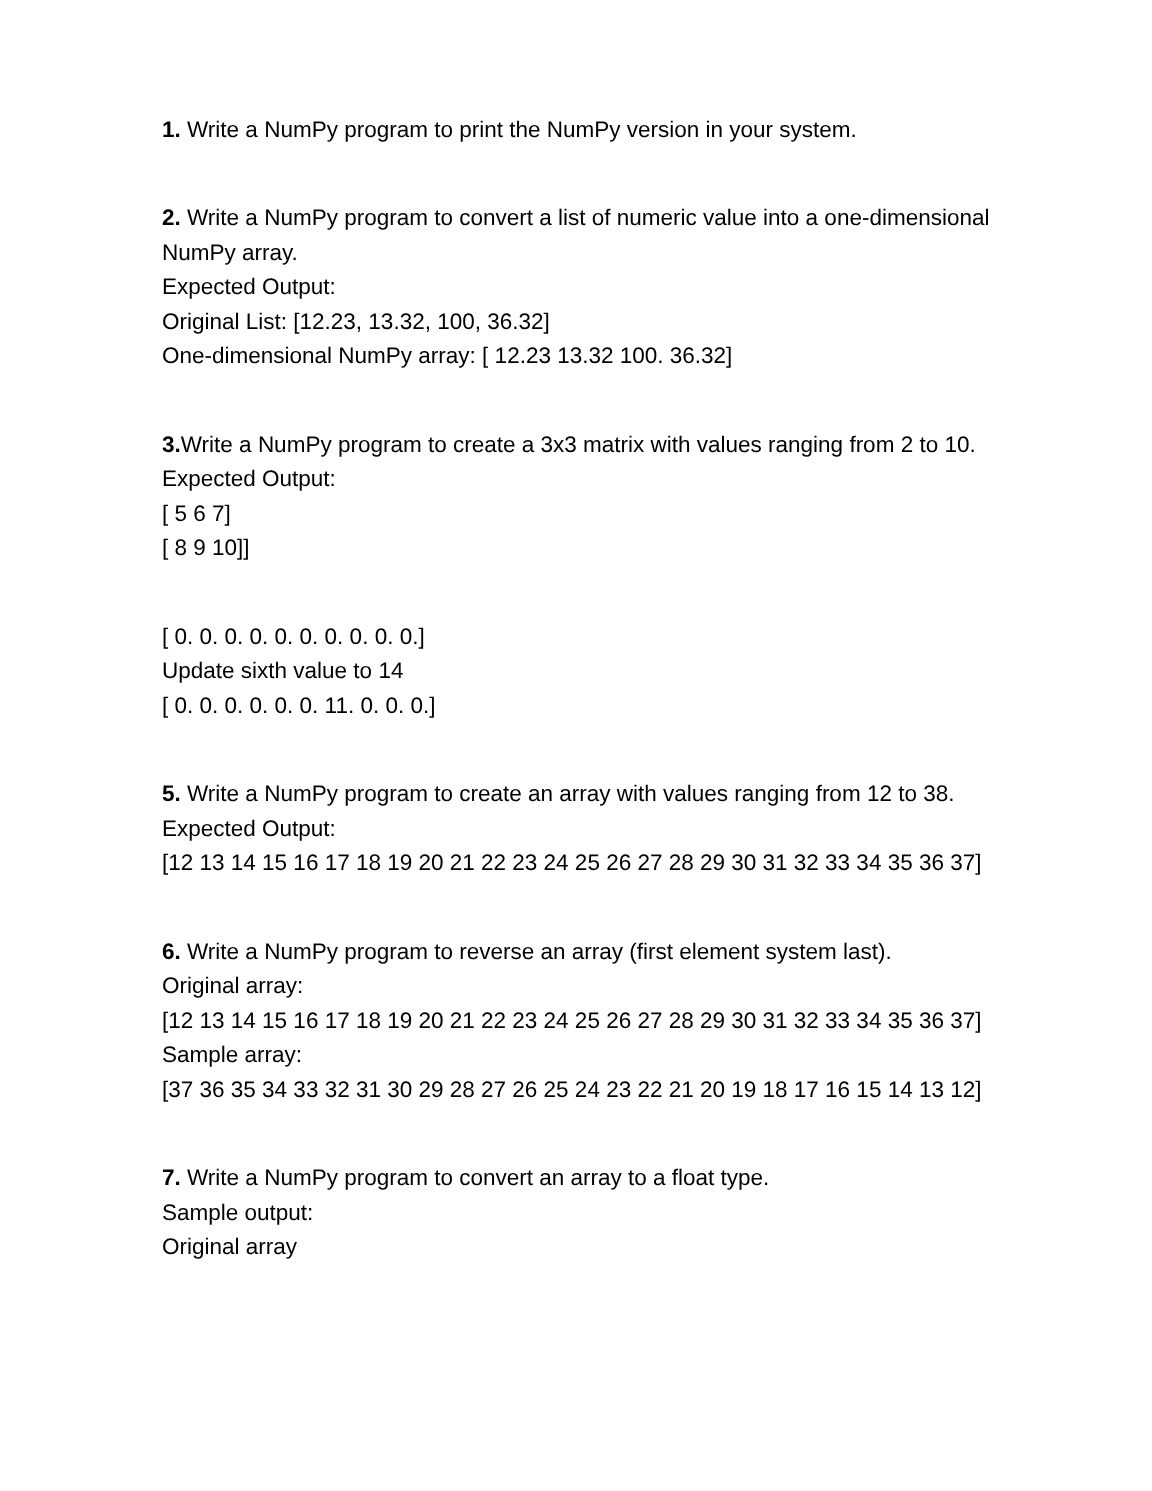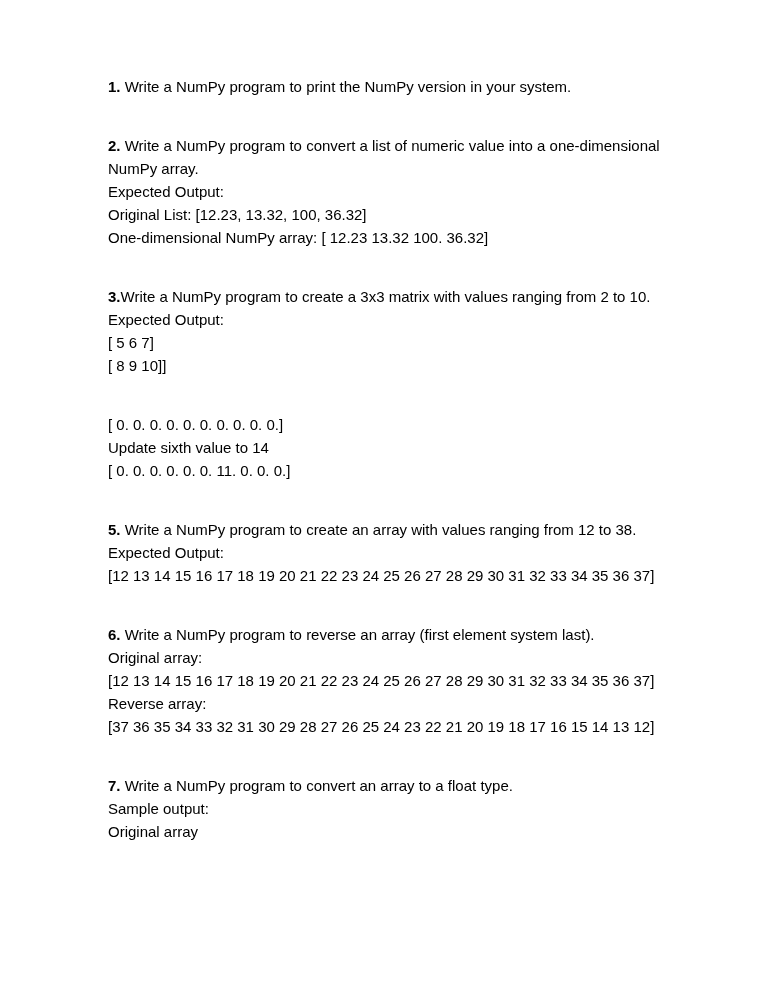"Reverse array:" p.line { text: Reverse -> Sample }
